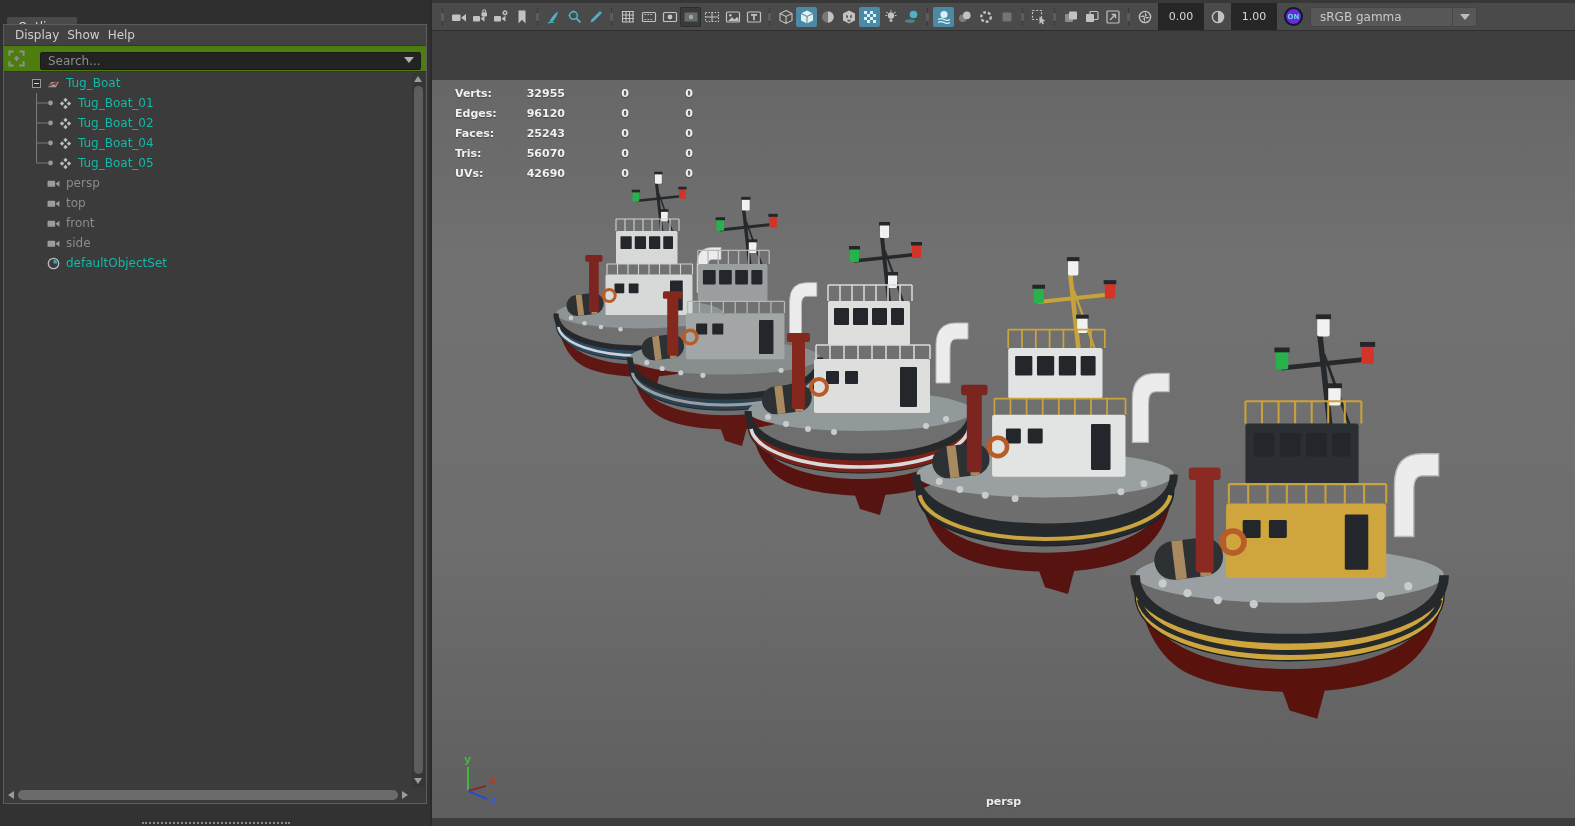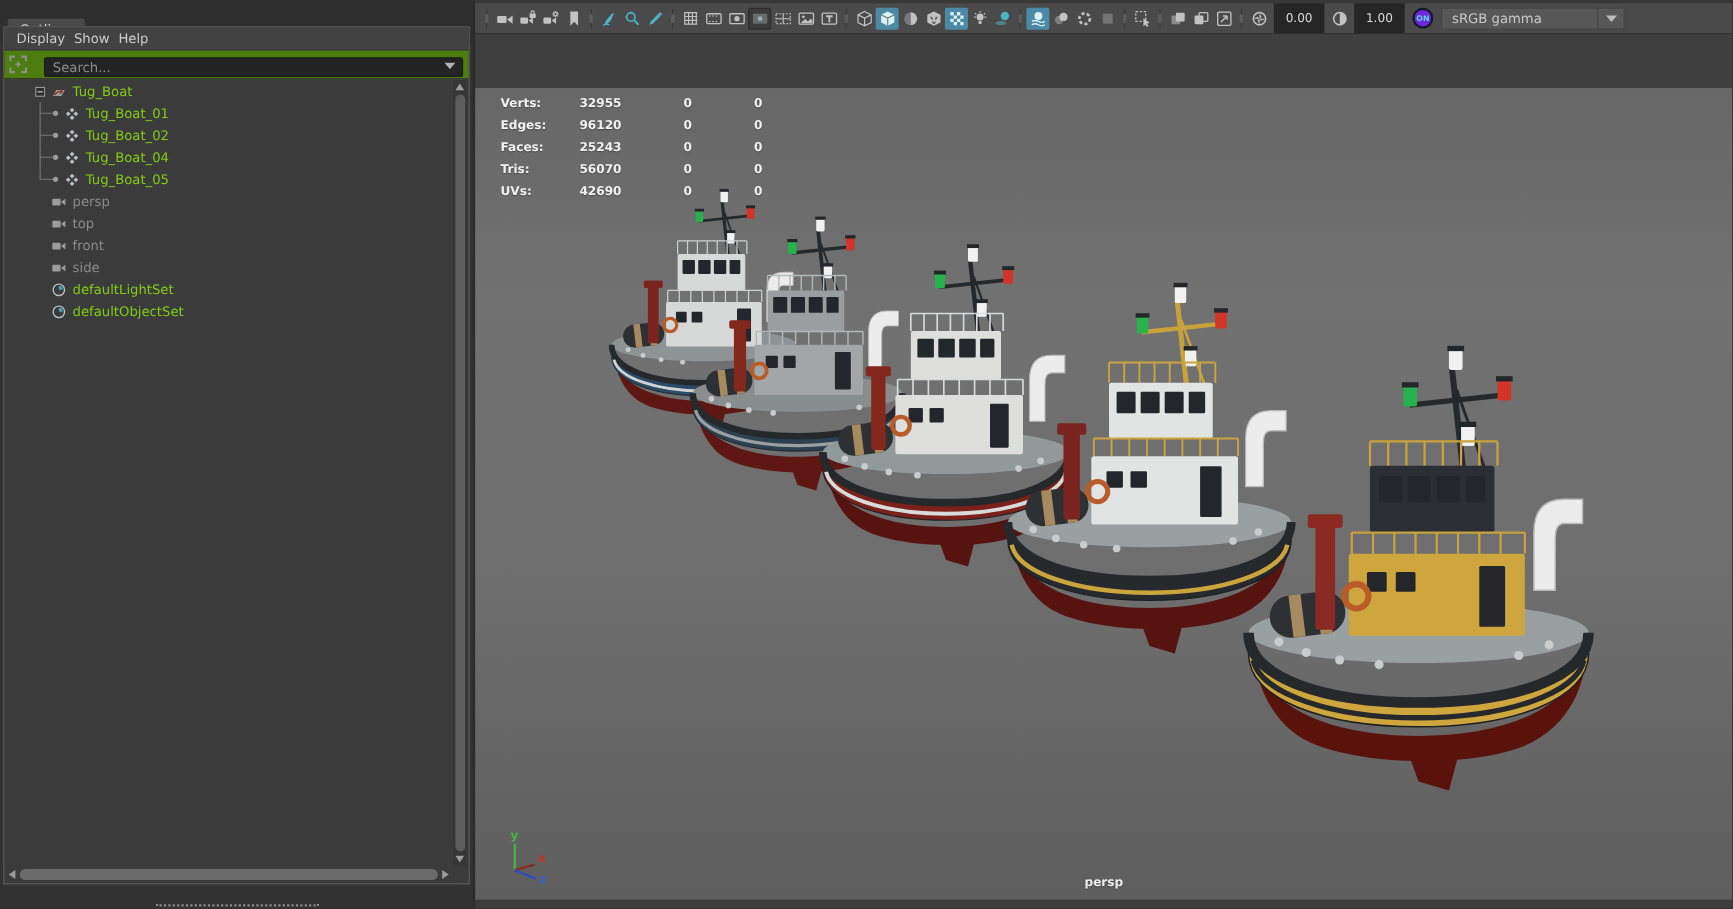"Tug_Boat" .ol-row { color: #84cc16 -> #14b8a6 }
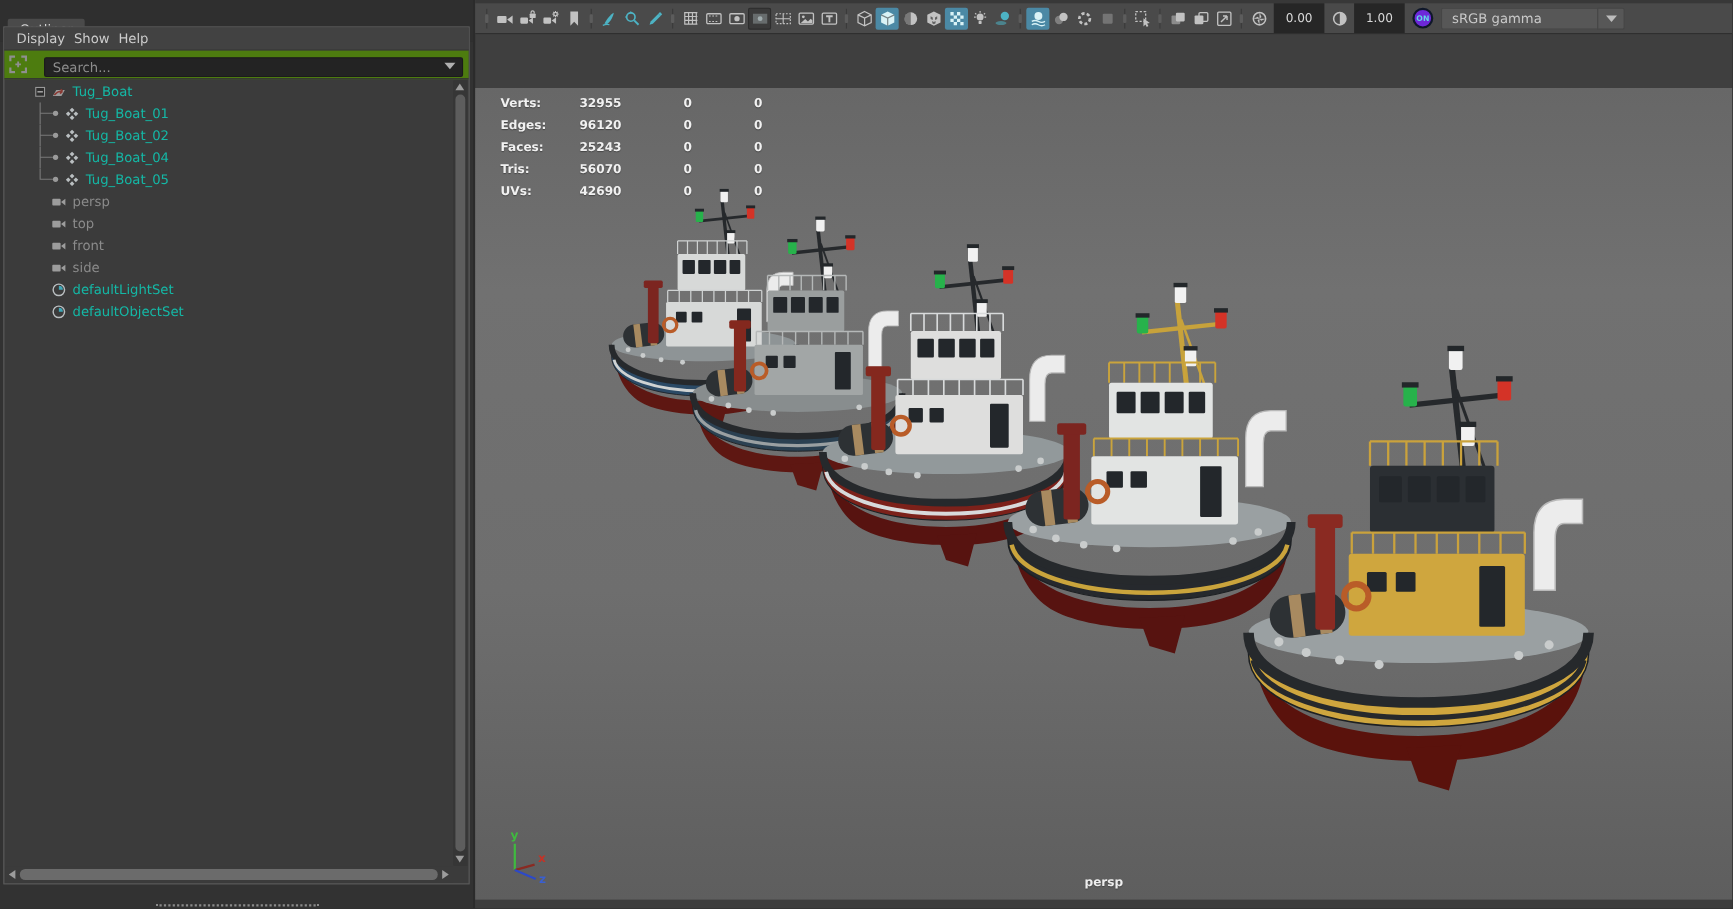"defaultLightSet" div.ol-row { html: <div> <span></span> <span> <svg> <circle></circle> <path></path> </svg> </span> <span>defaultLightSet</span> </div> -> none }
